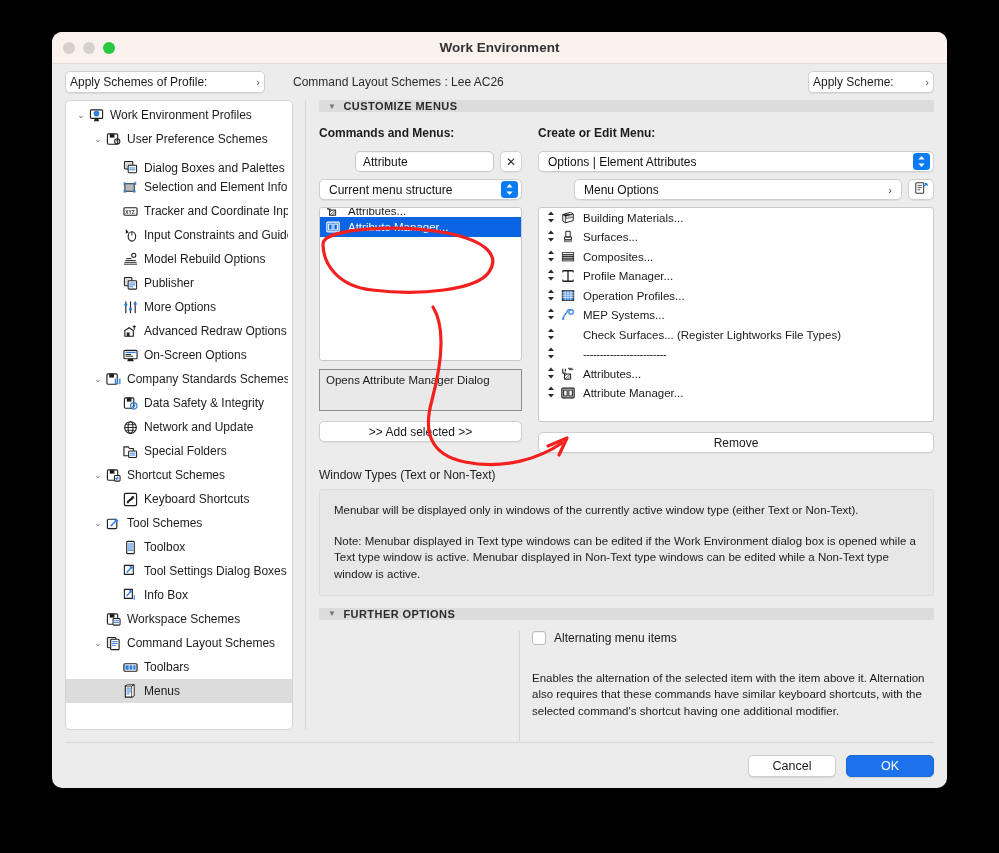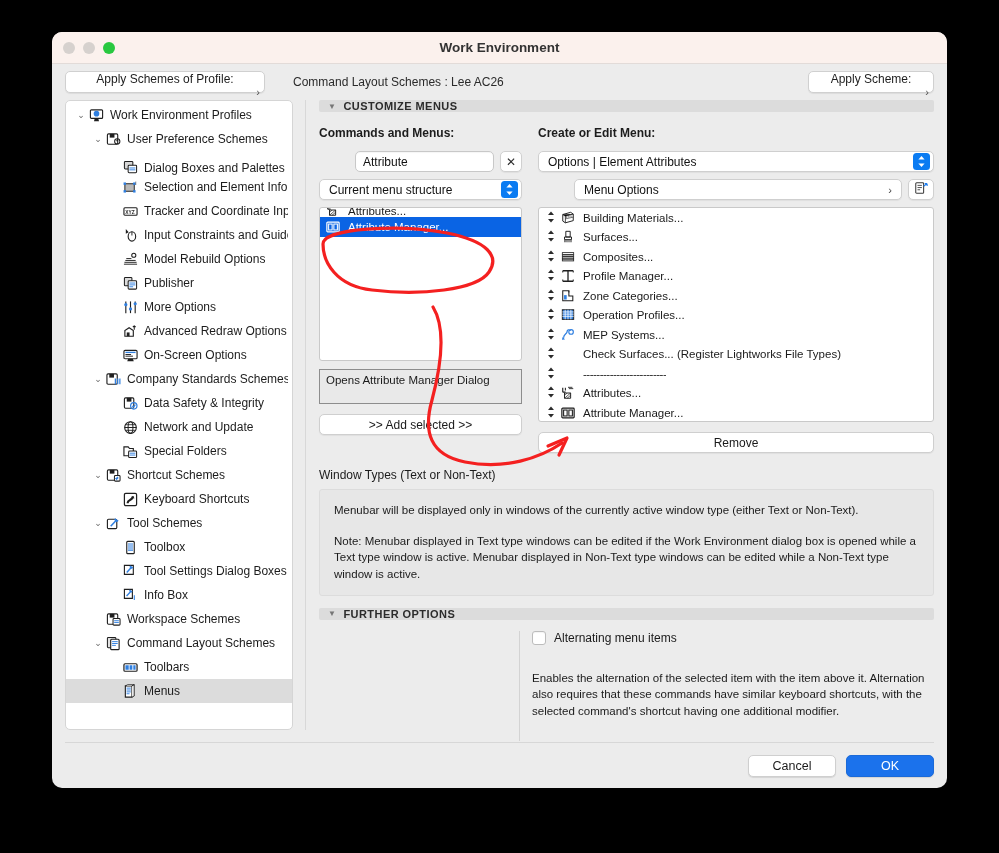"Apply Schemes of Profile:" .popbtn { flex-direction: column -> none }
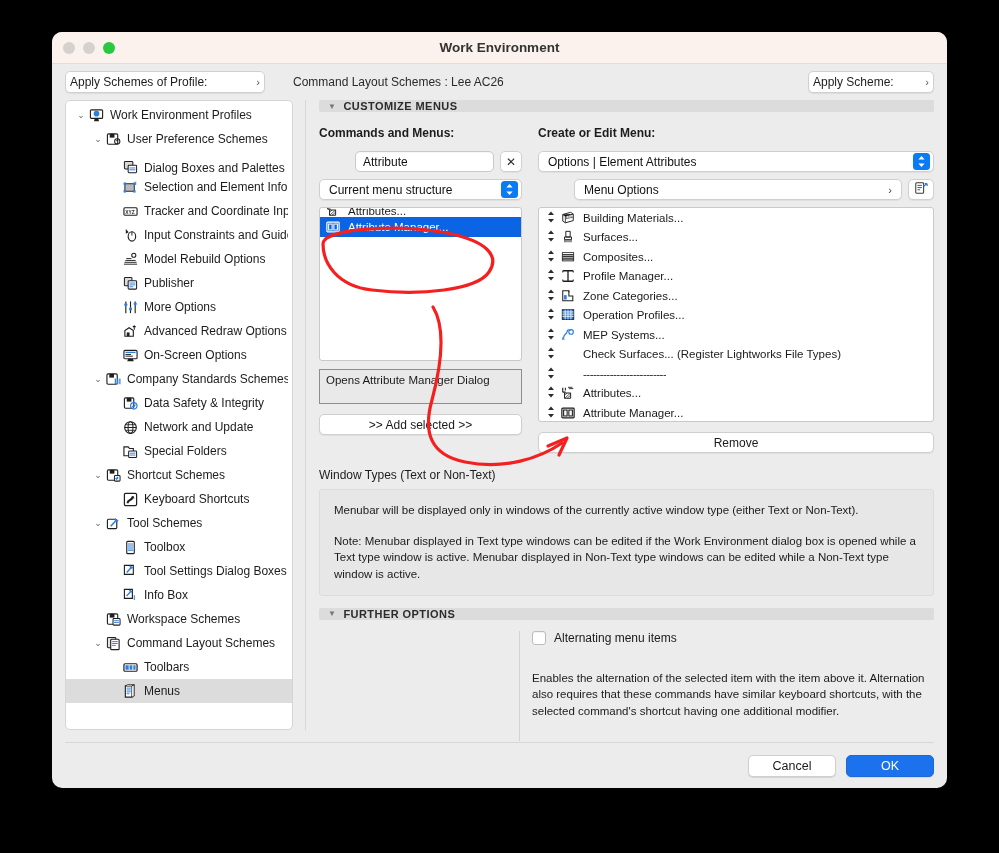"Zone Categories..." div.lrow { html: <div> <span><svg> <path></path> <path></path> </svg></span> <span> <svg> <path></path> <rect></rect> <path></path> </svg> </span> <span>Zone Categories...</span> </div> -> none }
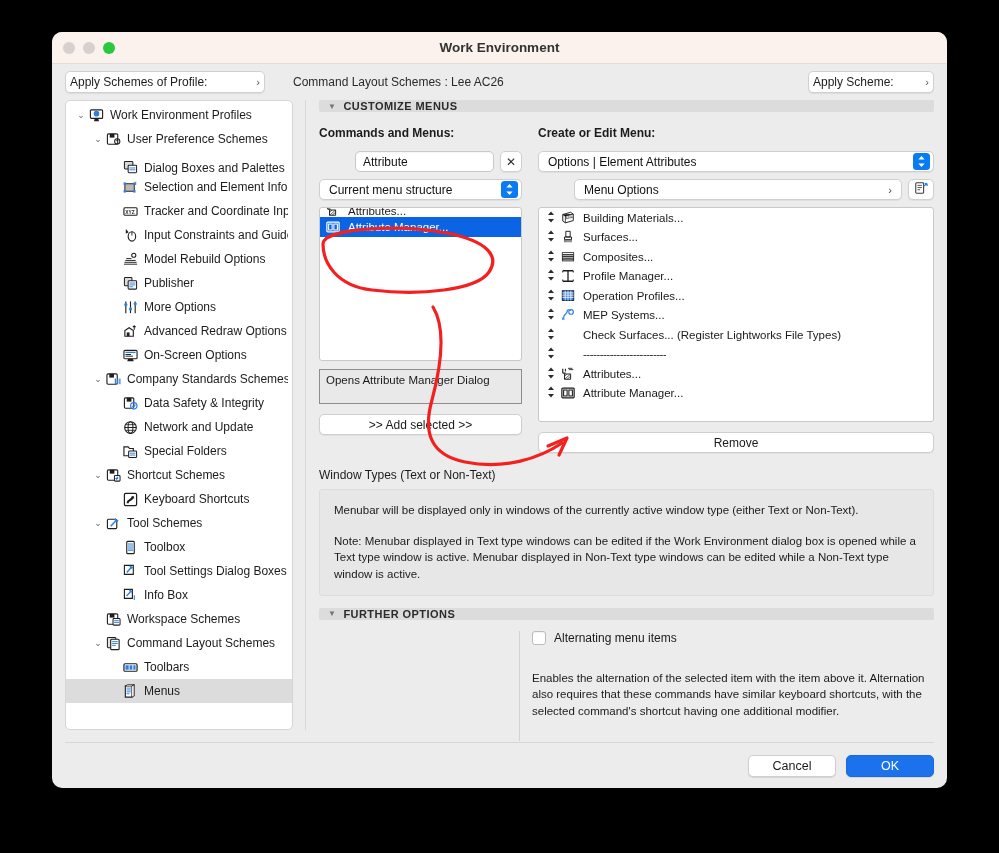"Opens Attribute Manager Dialog" .descbox { height: 35px -> 42px }
